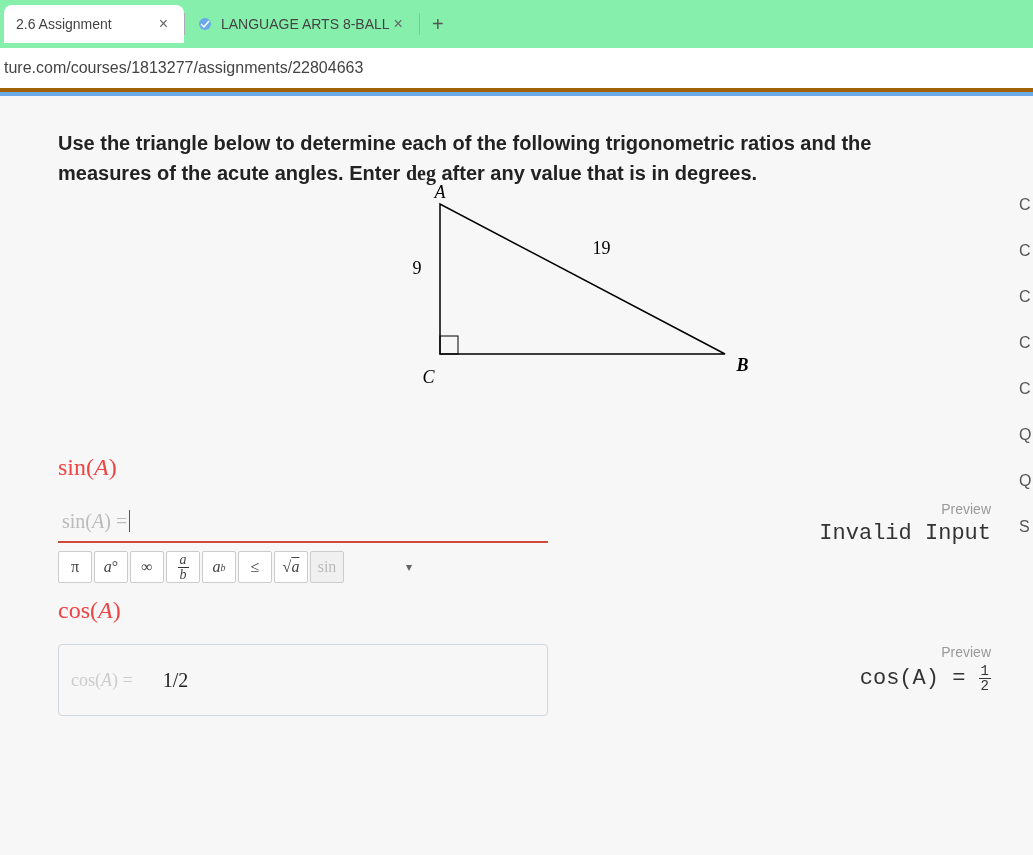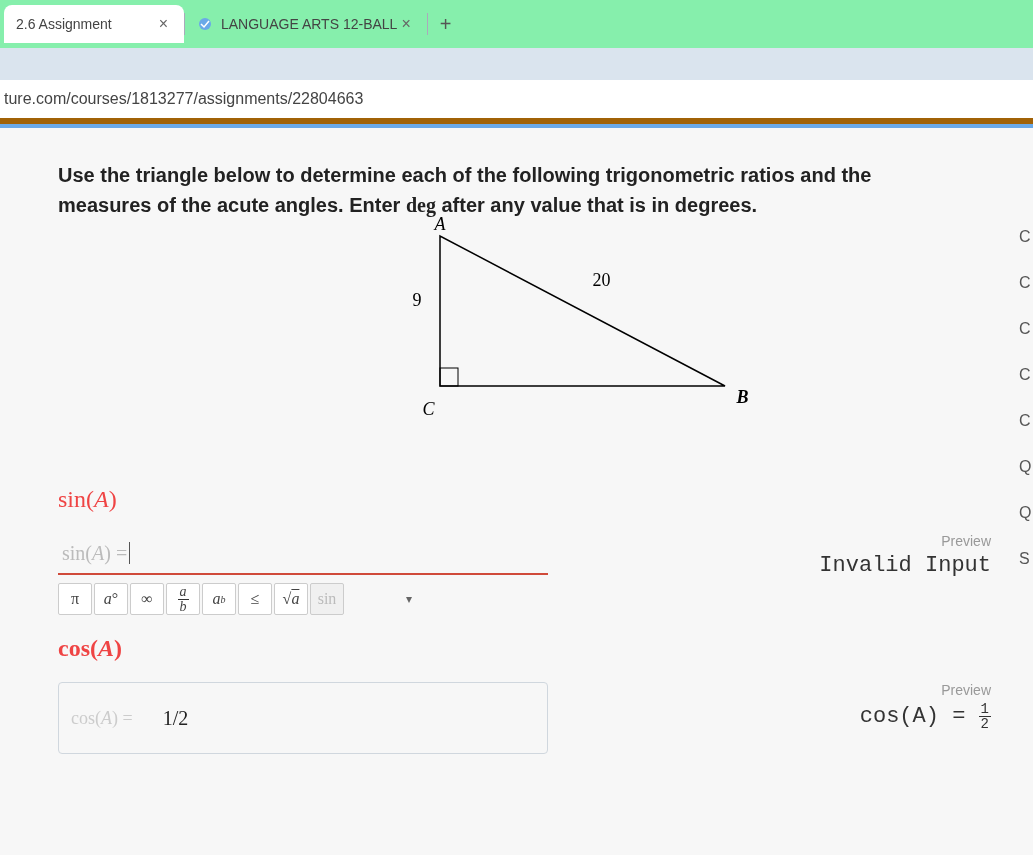"LANGUAGE ARTS 12-BALL" span.tab-title { text: 12-BALL -> 8-BALL }
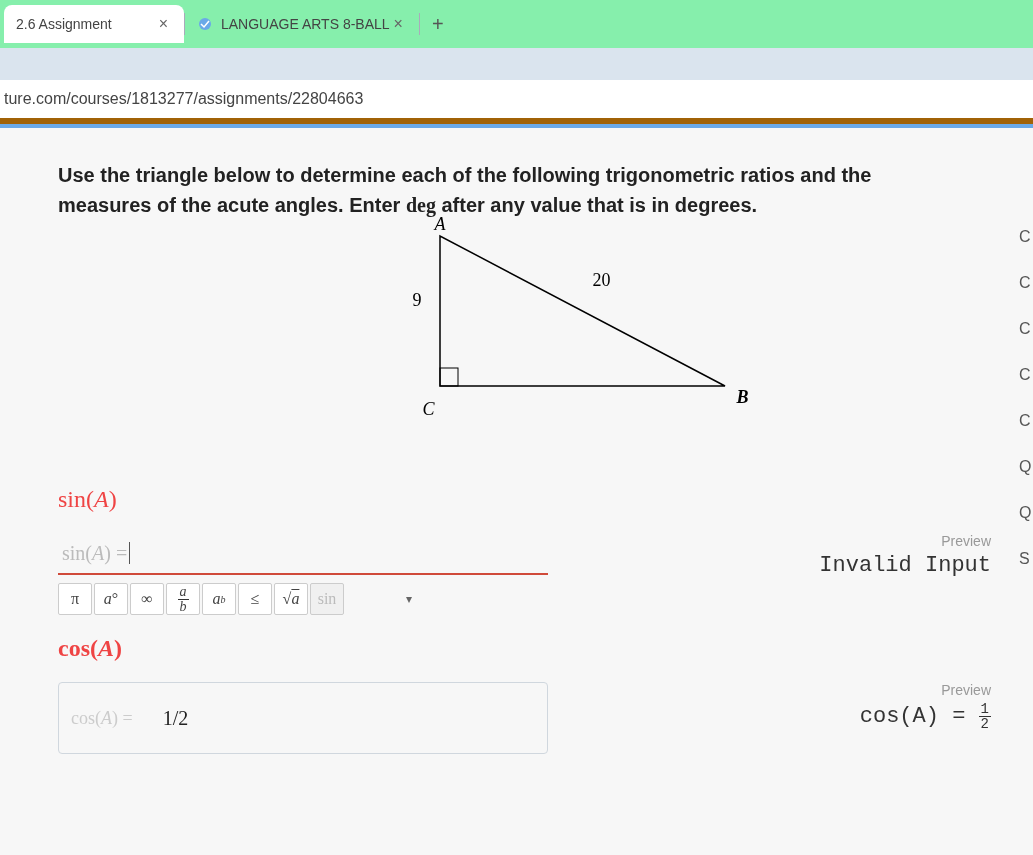"ture.com/courses/1813277/assignments/228" .url-bar { border-bottom: 6px solid #a16207 -> 4px solid #a16207; margin-top: 32px -> none }
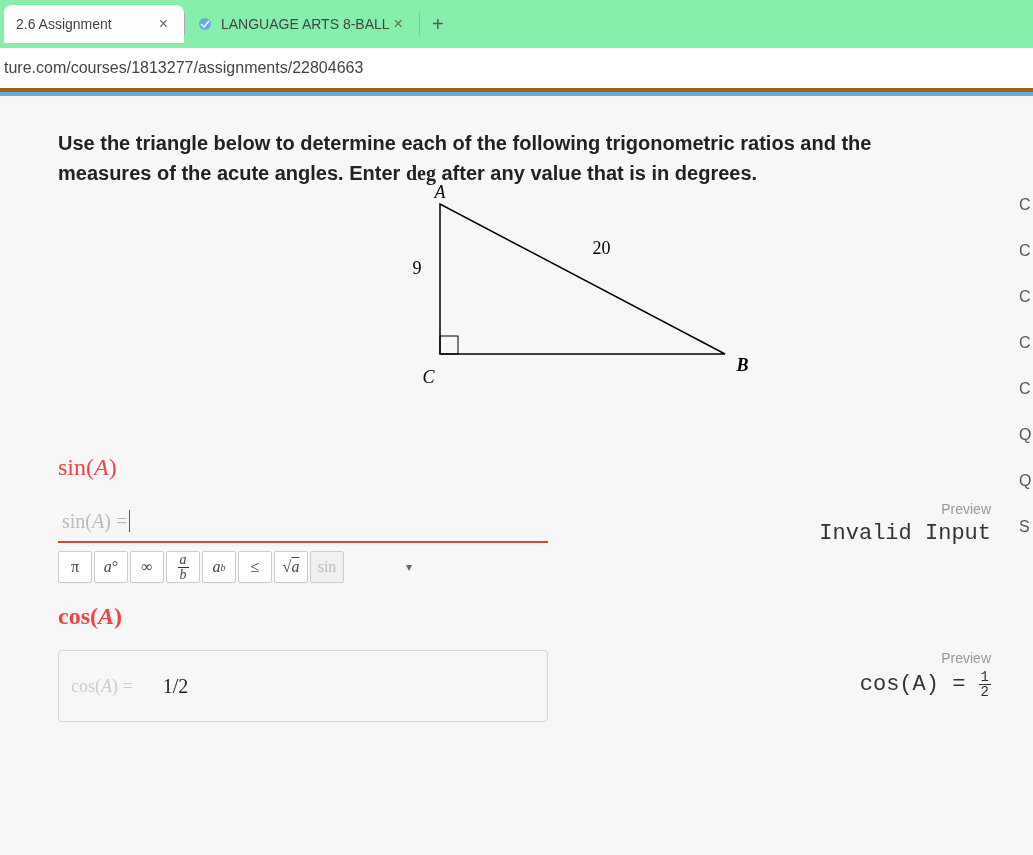"20" span.label-18 { text: 20 -> 19 }
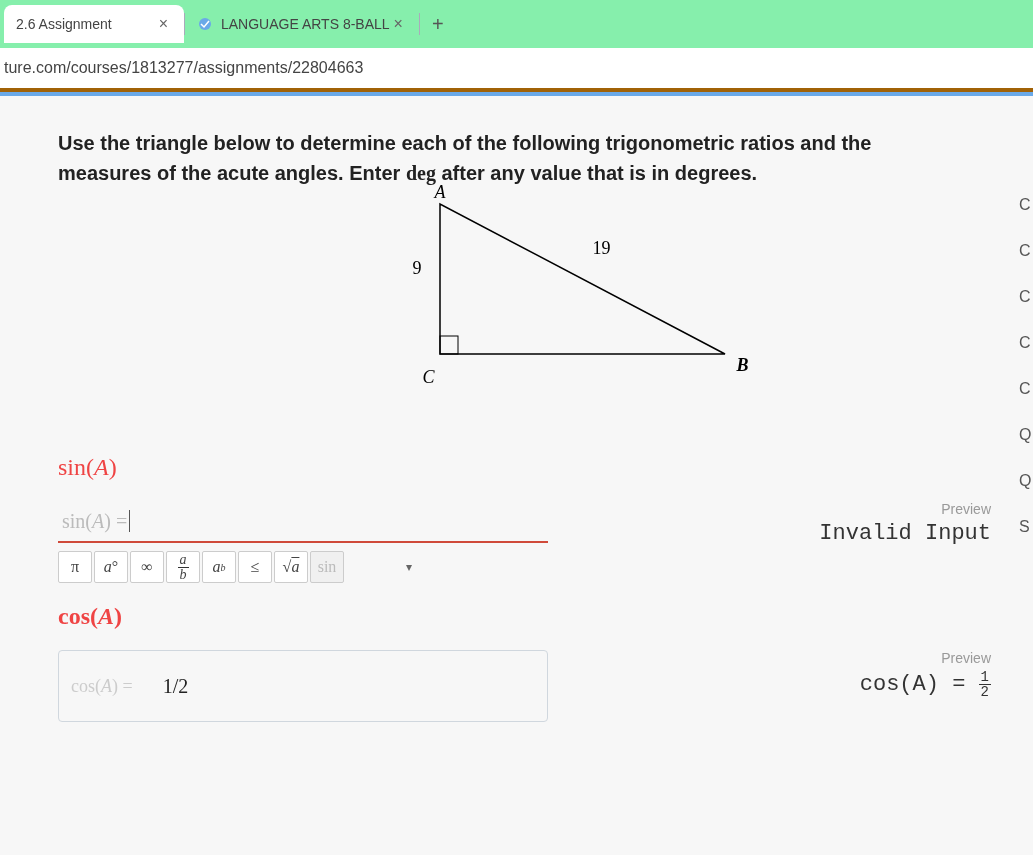"cos(A)" .q2 { font-weight: bold -> none; margin-top: 18px -> 12px }
